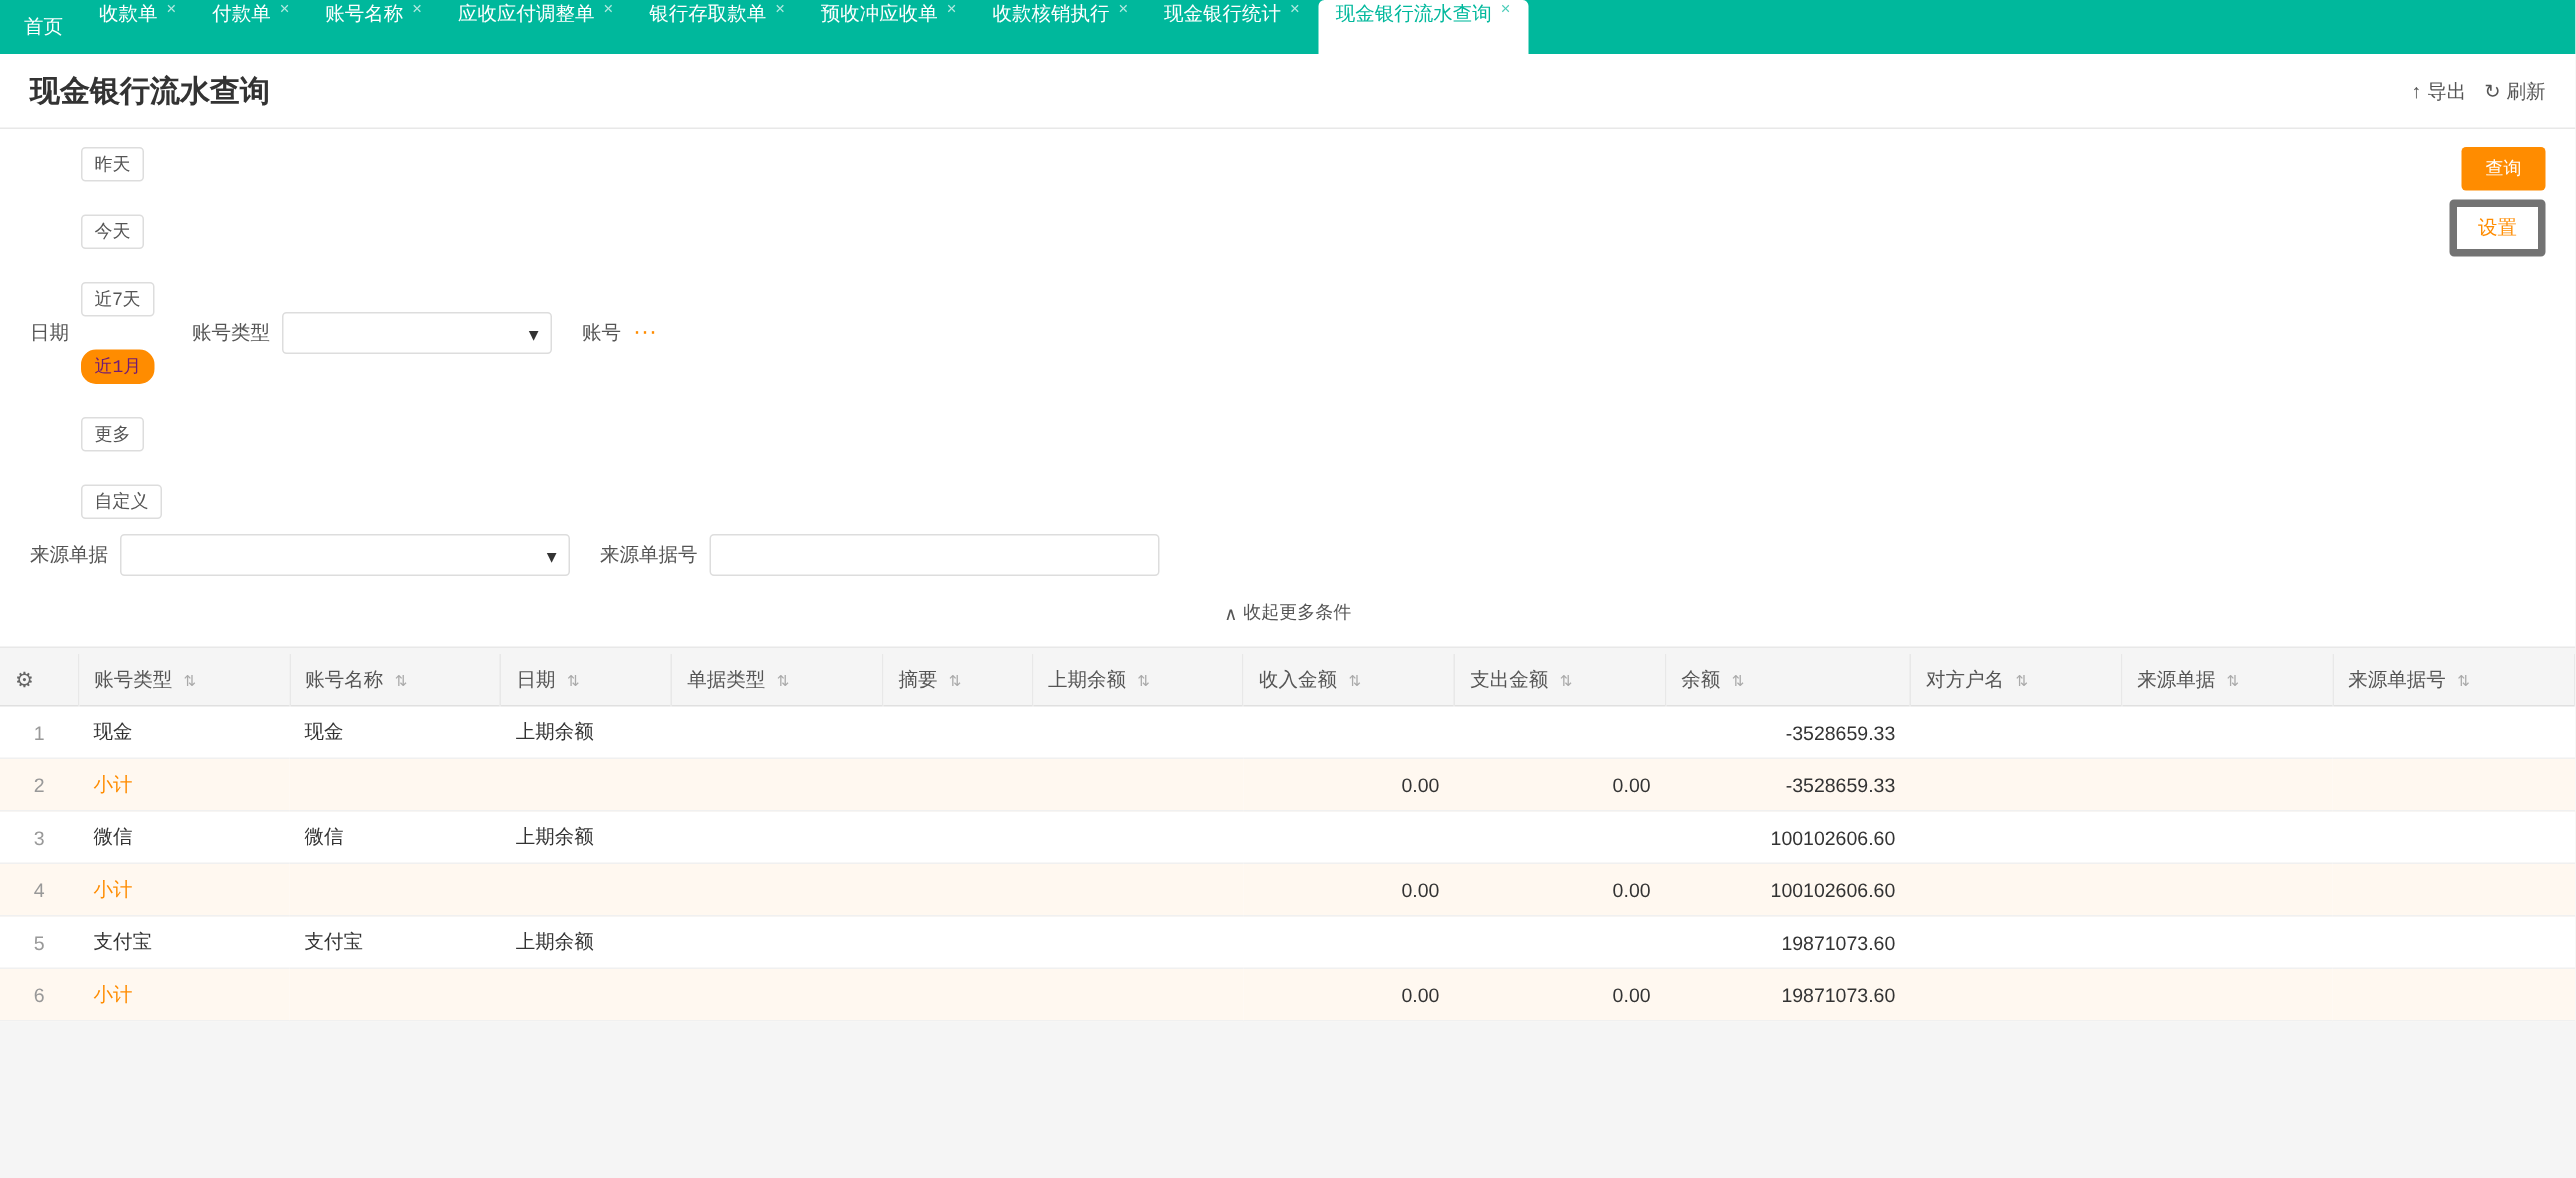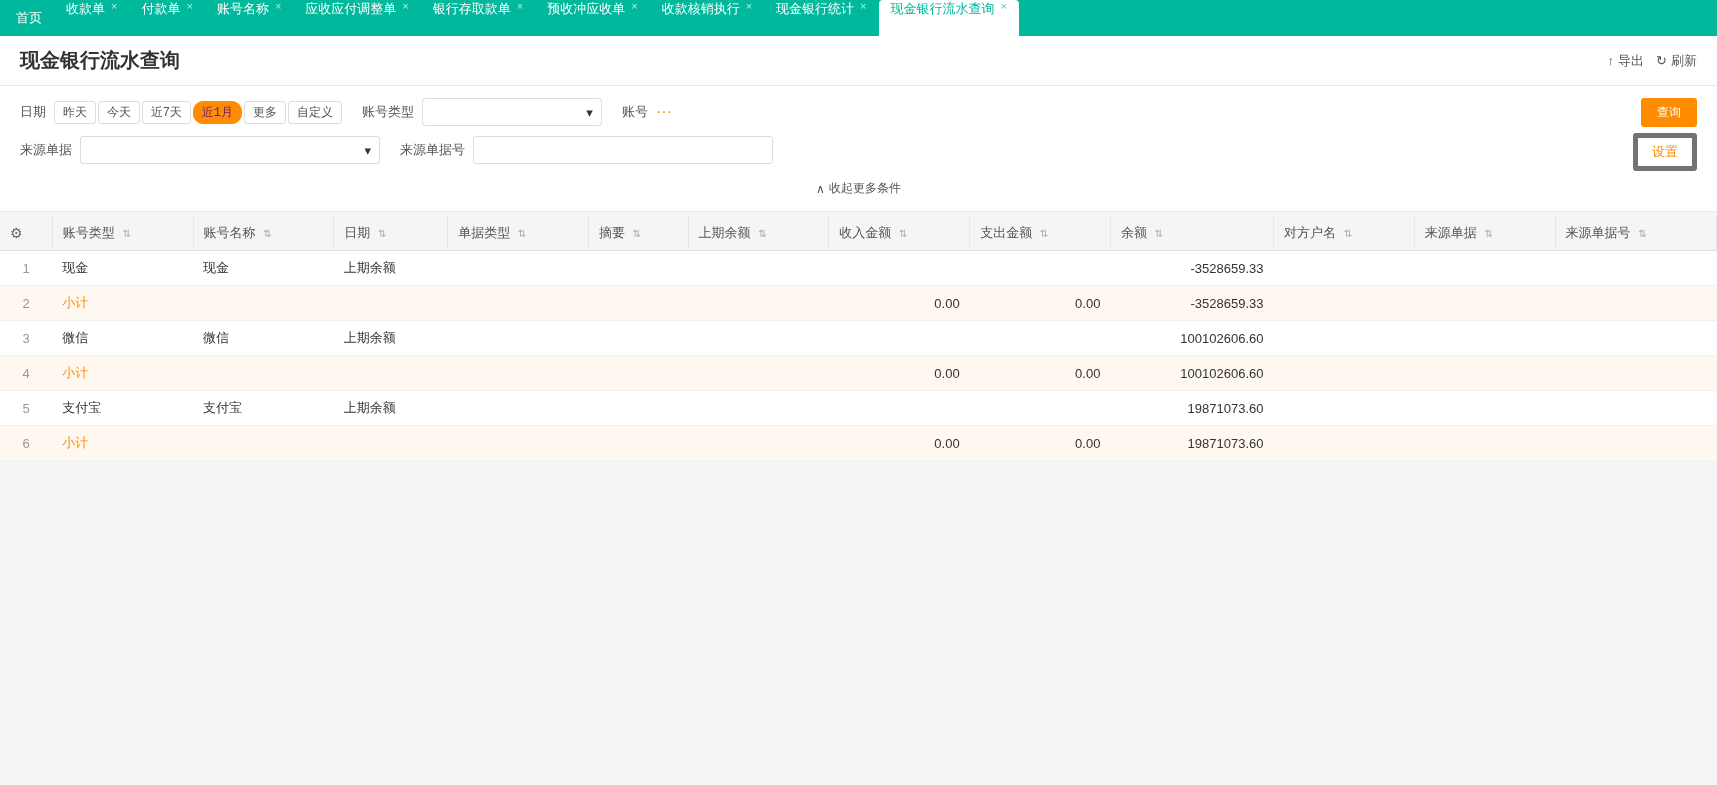"昨天" .date-options { flex-direction: none -> column; gap: 2px -> 22px }
